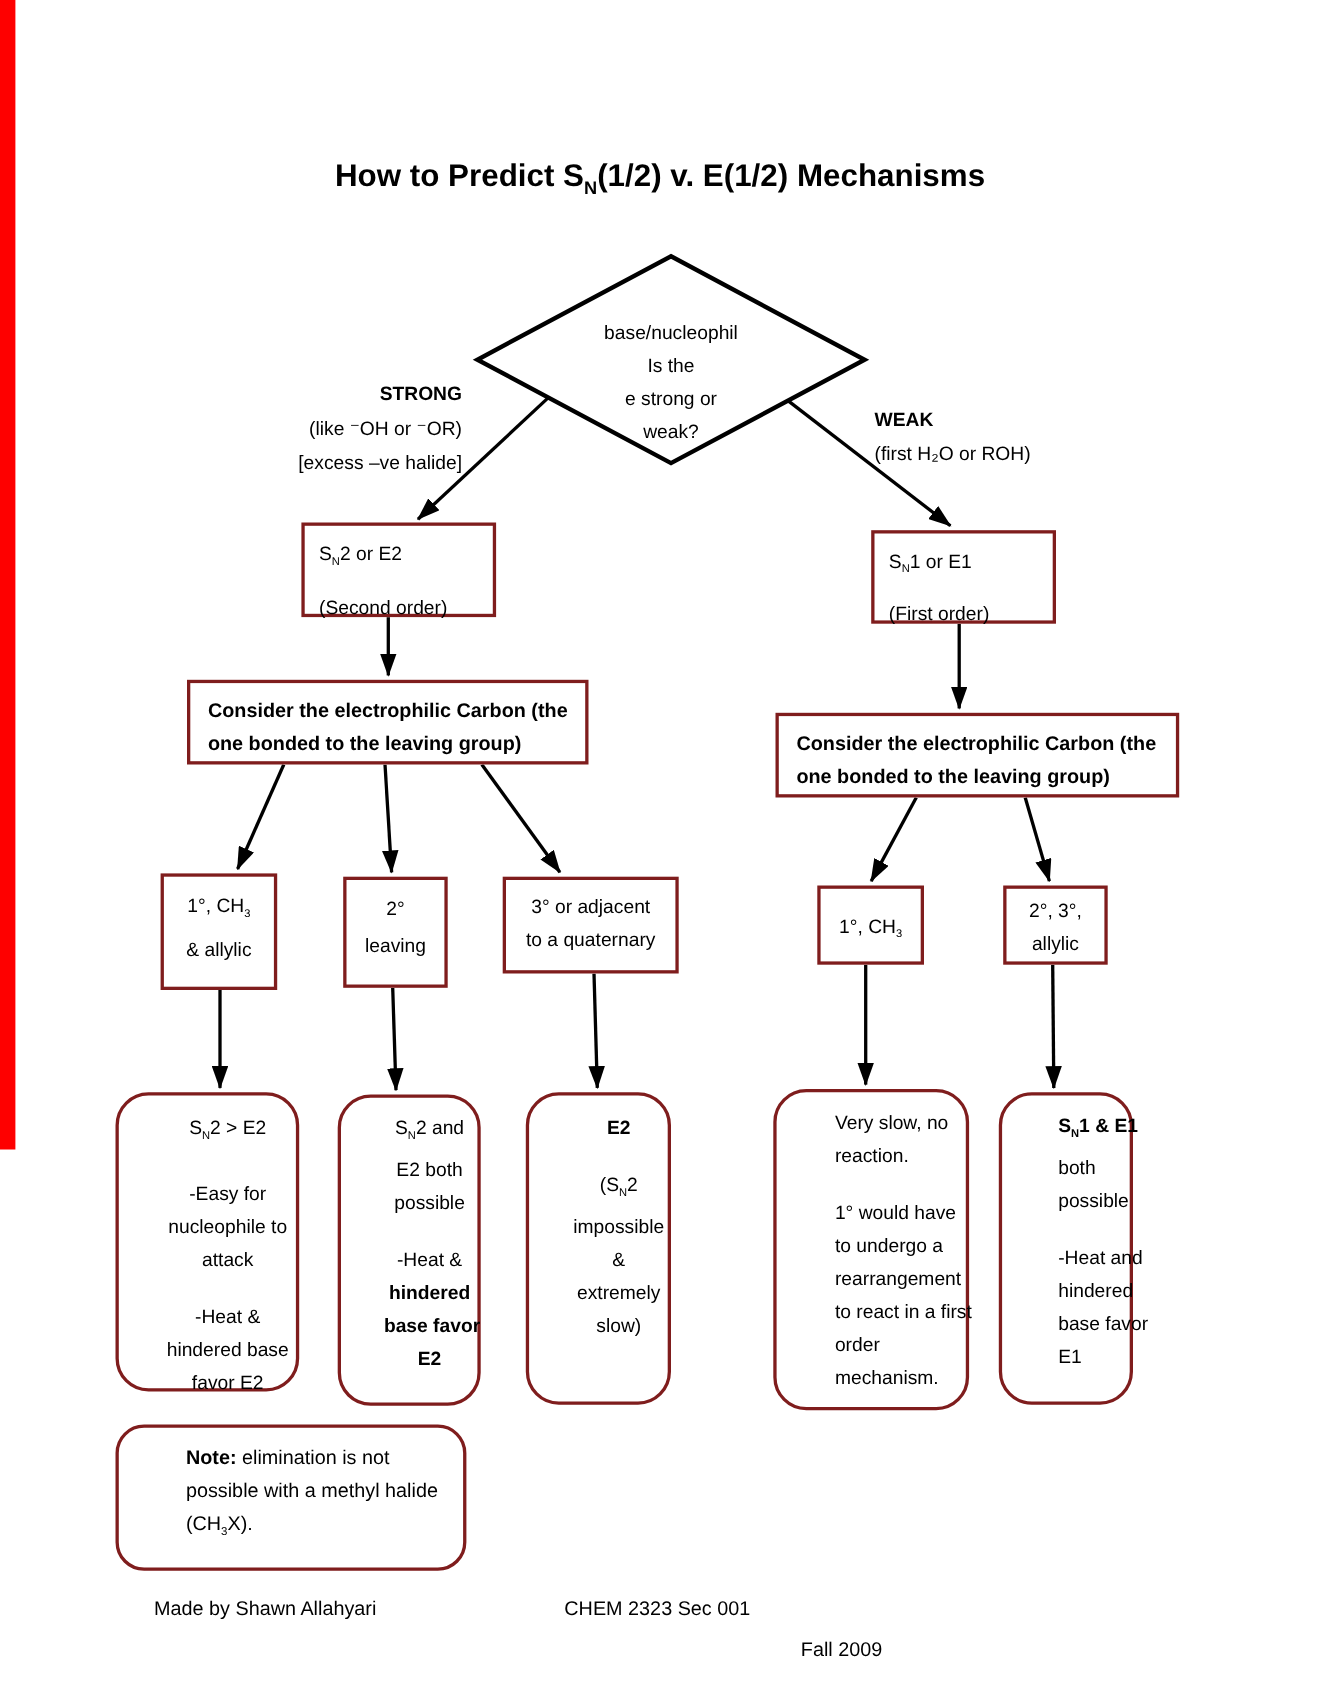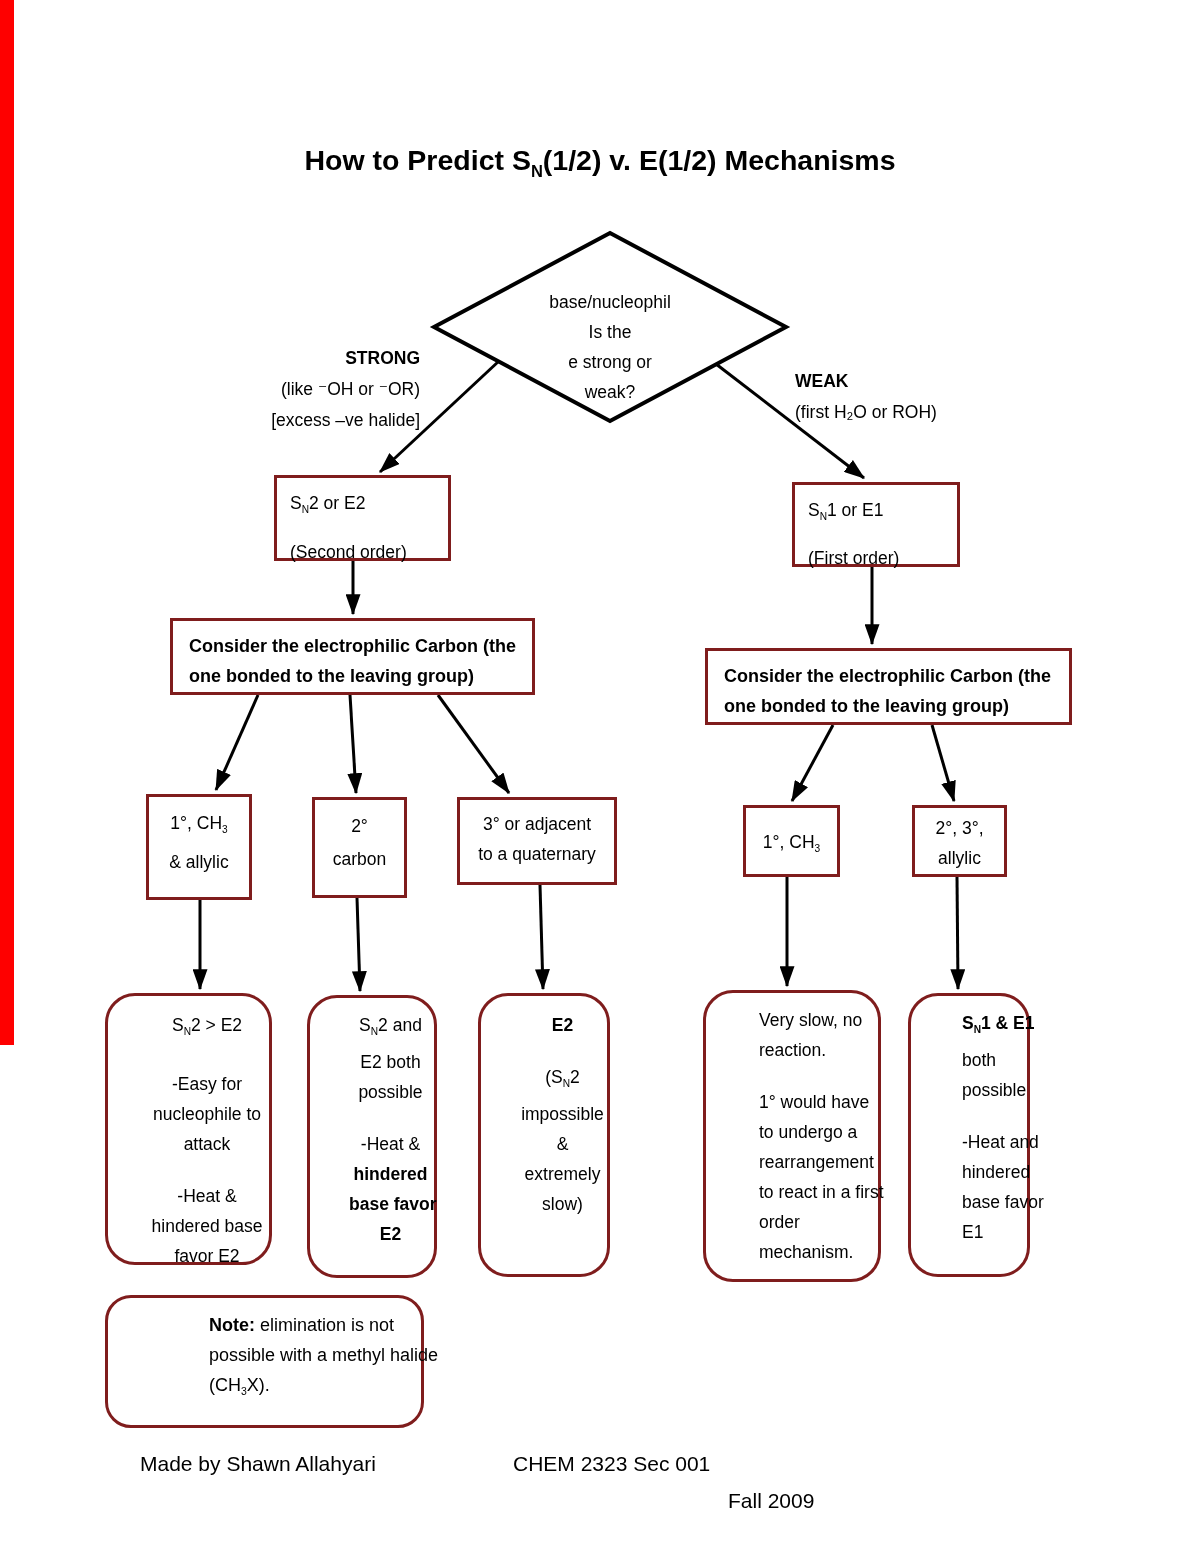"carbon" div.ln { text: carbon -> leaving }
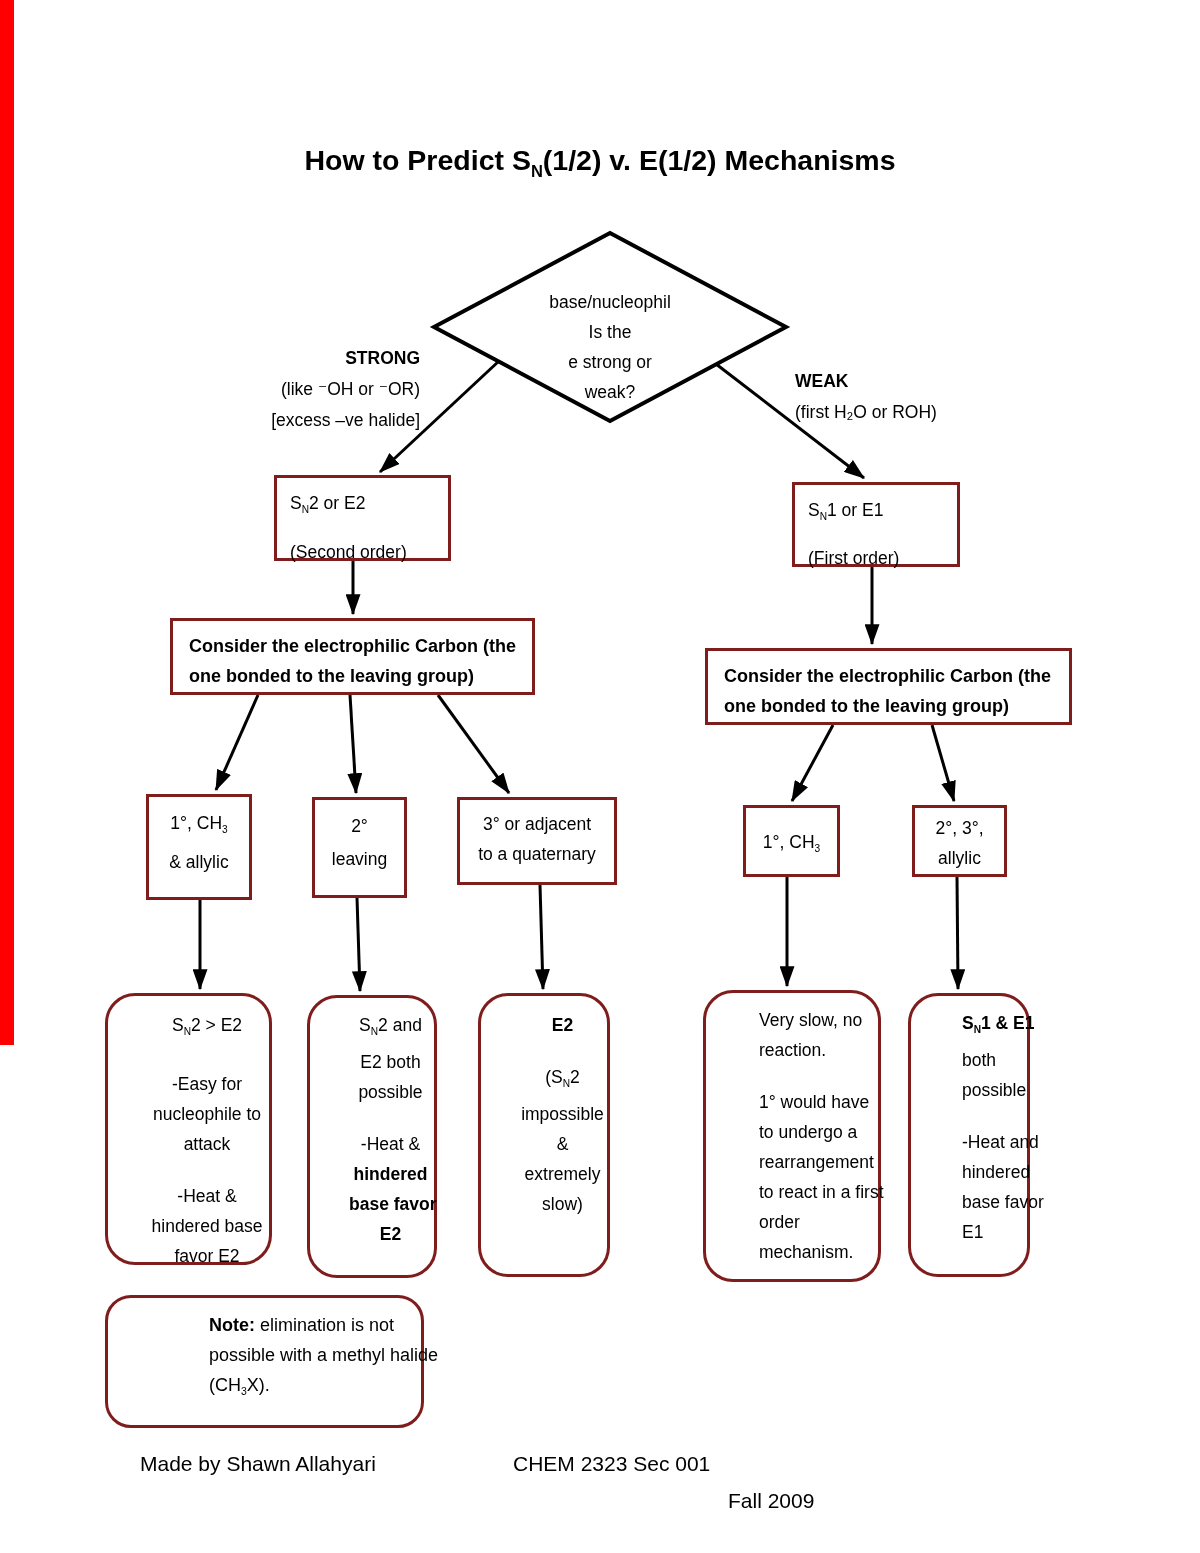"Note: elimination is not" div { margin-left: 40px -> none }
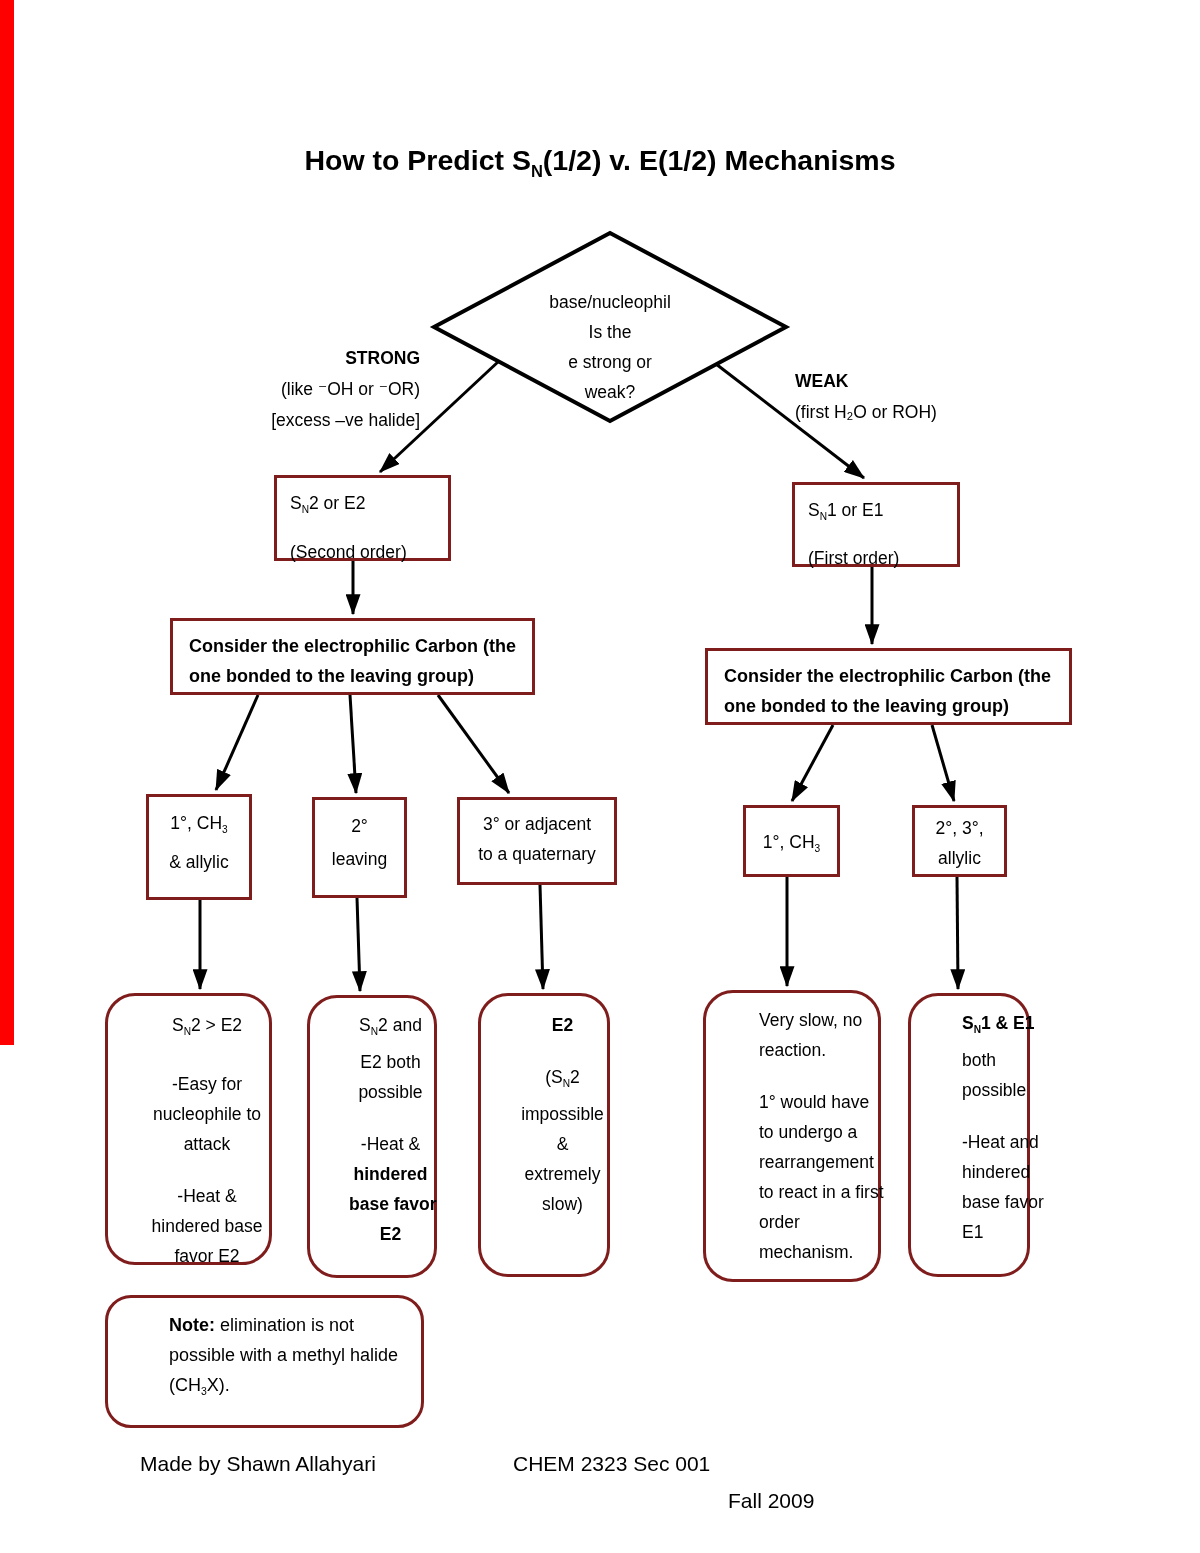"Made by Shawn Allahyari" .foot { font-size: 21px -> 18px }
